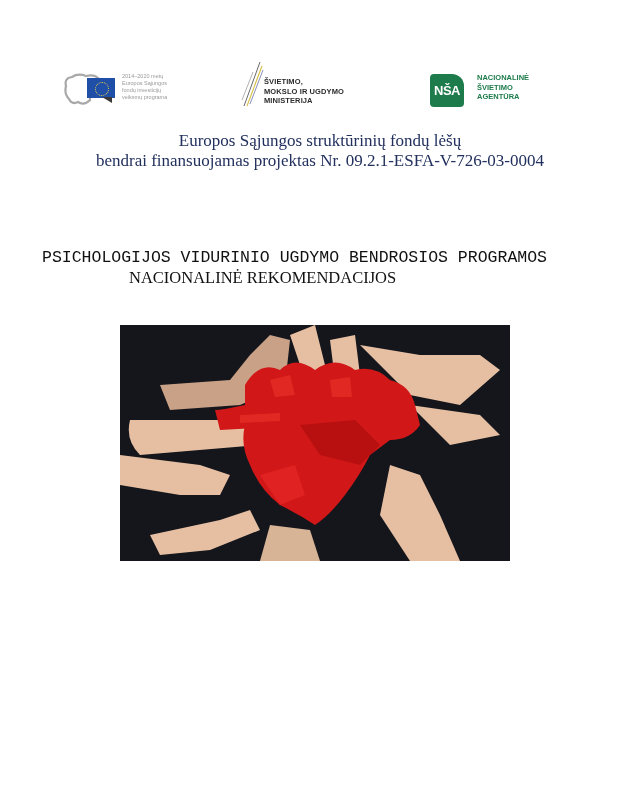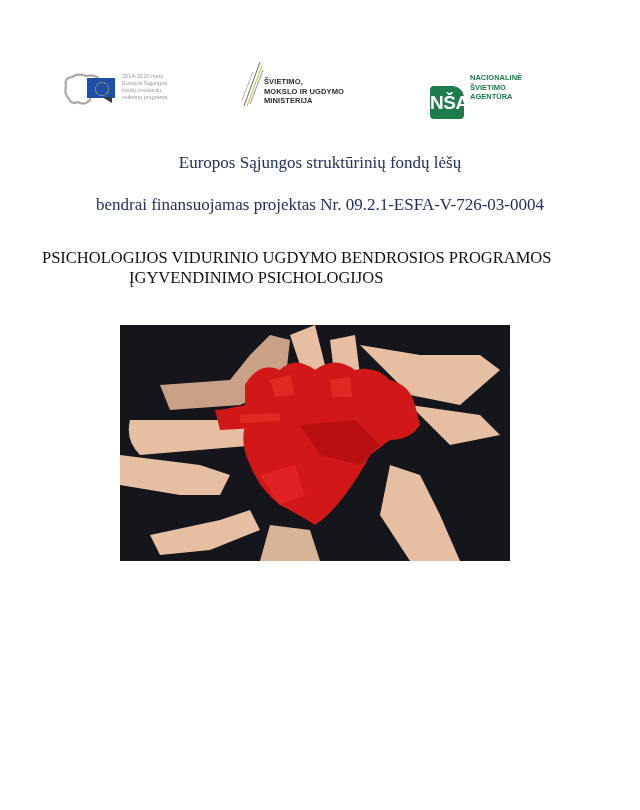"NACIONALINĖ" .nsa-text { left: 40px -> 47px }
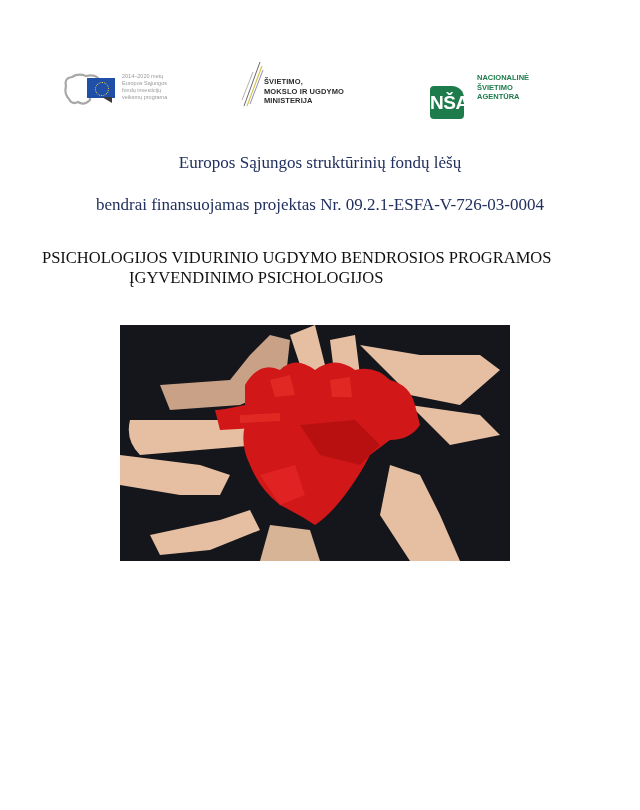"NŠA" .nsa-badge { font-size: 19px -> 13px; top: 16px -> 4px }
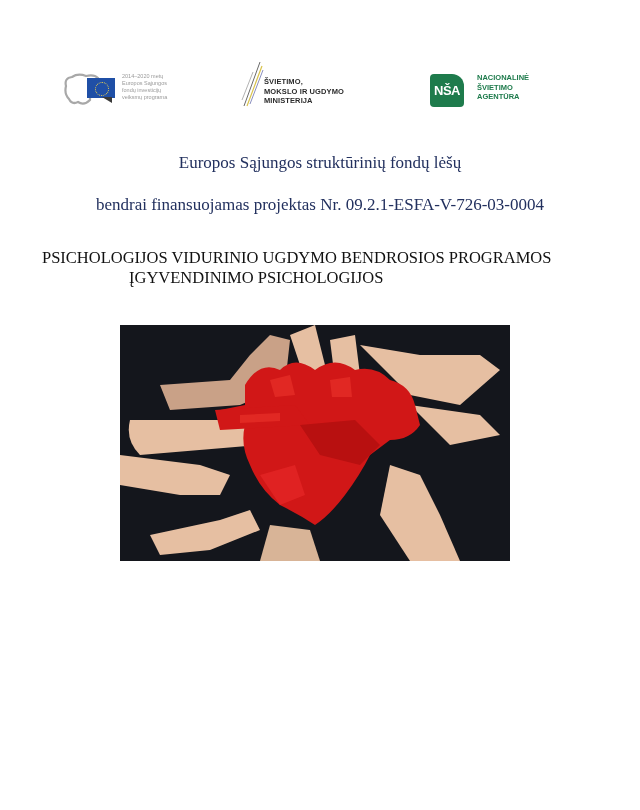"Europos Sąjungos struktūrinių fondų lėšų" .project div { margin-top: 22px -> none }
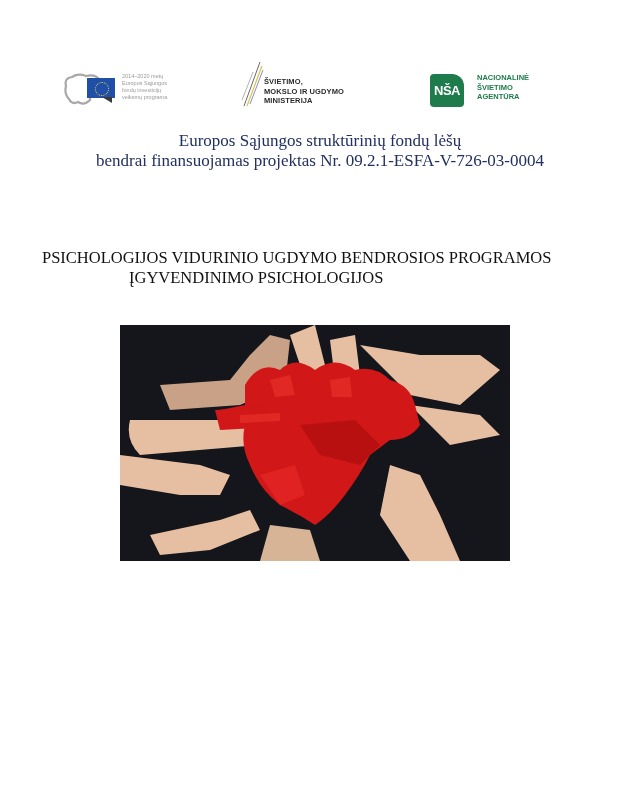"PSICHOLOGIJOS VIDURINIO UGDYMO" .title .l1 { font-family: none -> Liberation Mono, monospace }
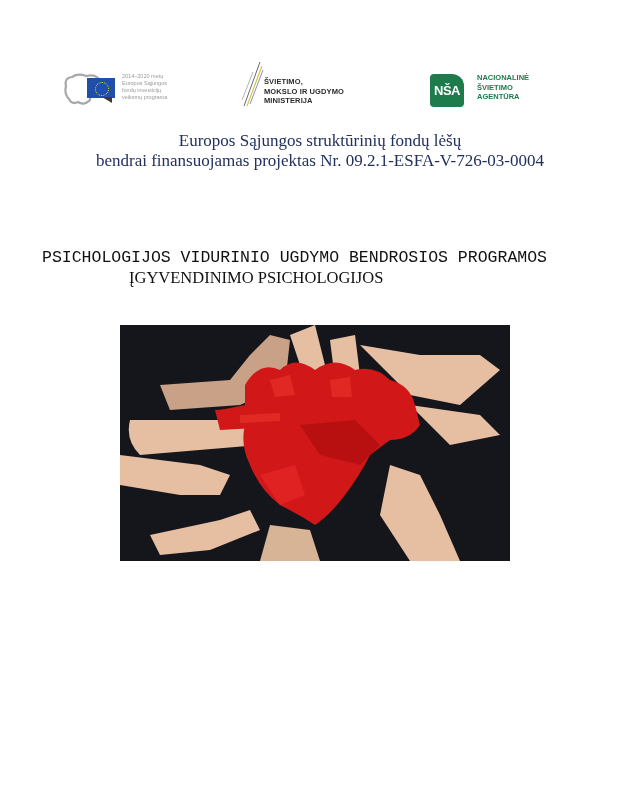"ĮGYVENDINIMO PSICHOLOGIJOS" div.l2 { text: ĮGYVENDINIMO PSICHOLOGIJOS -> NACIONALINĖ REKOMENDACIJOS }
